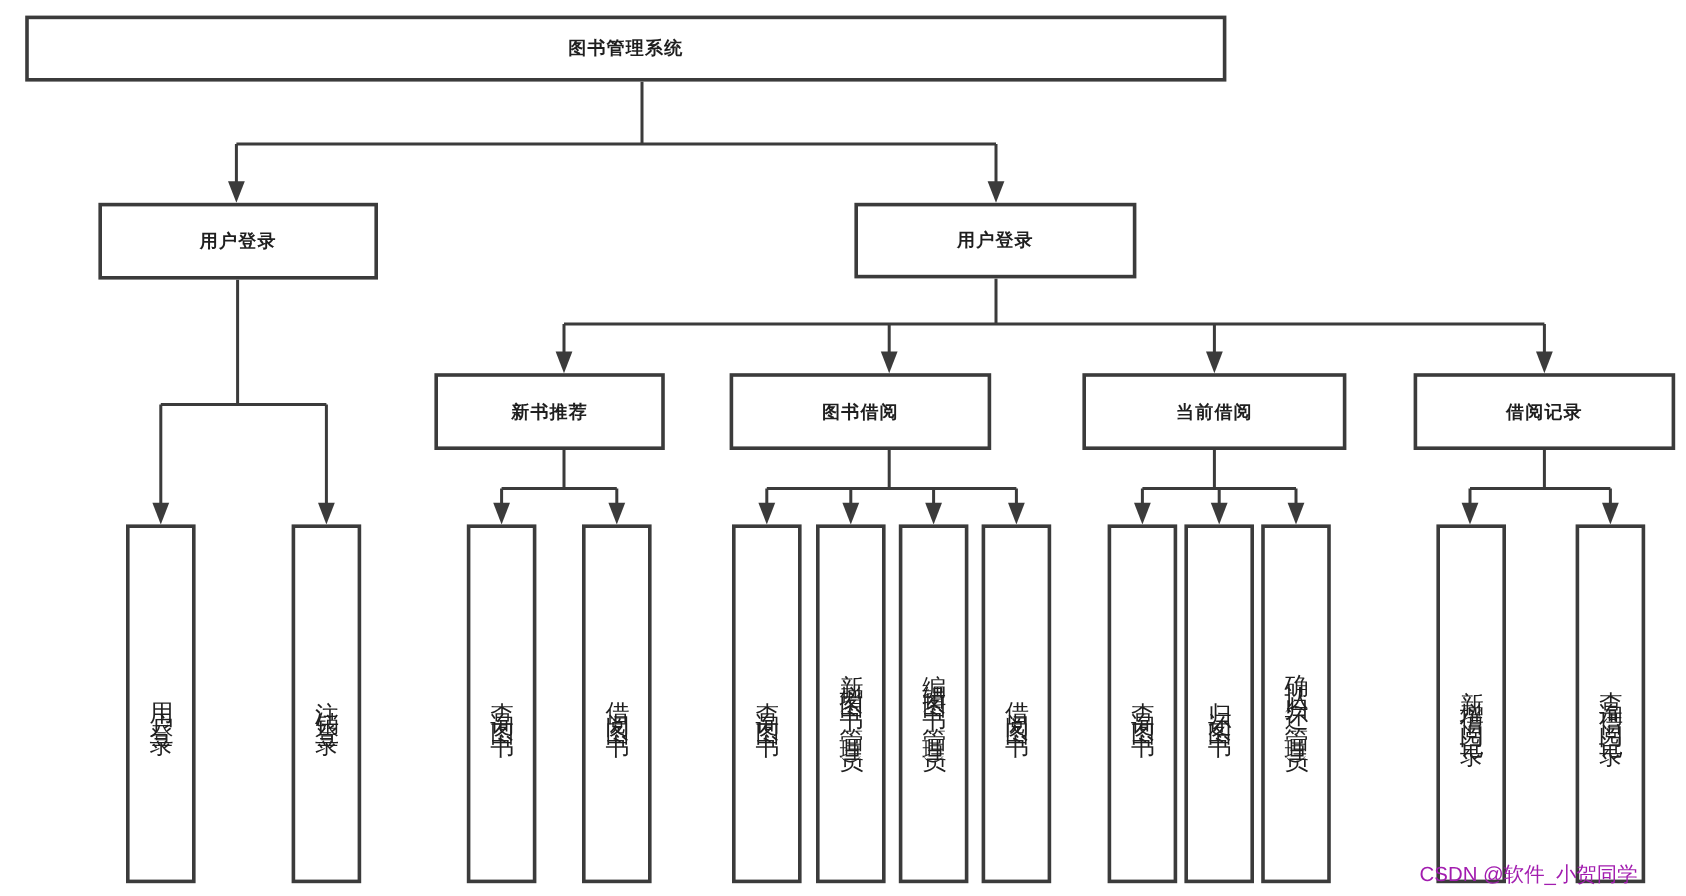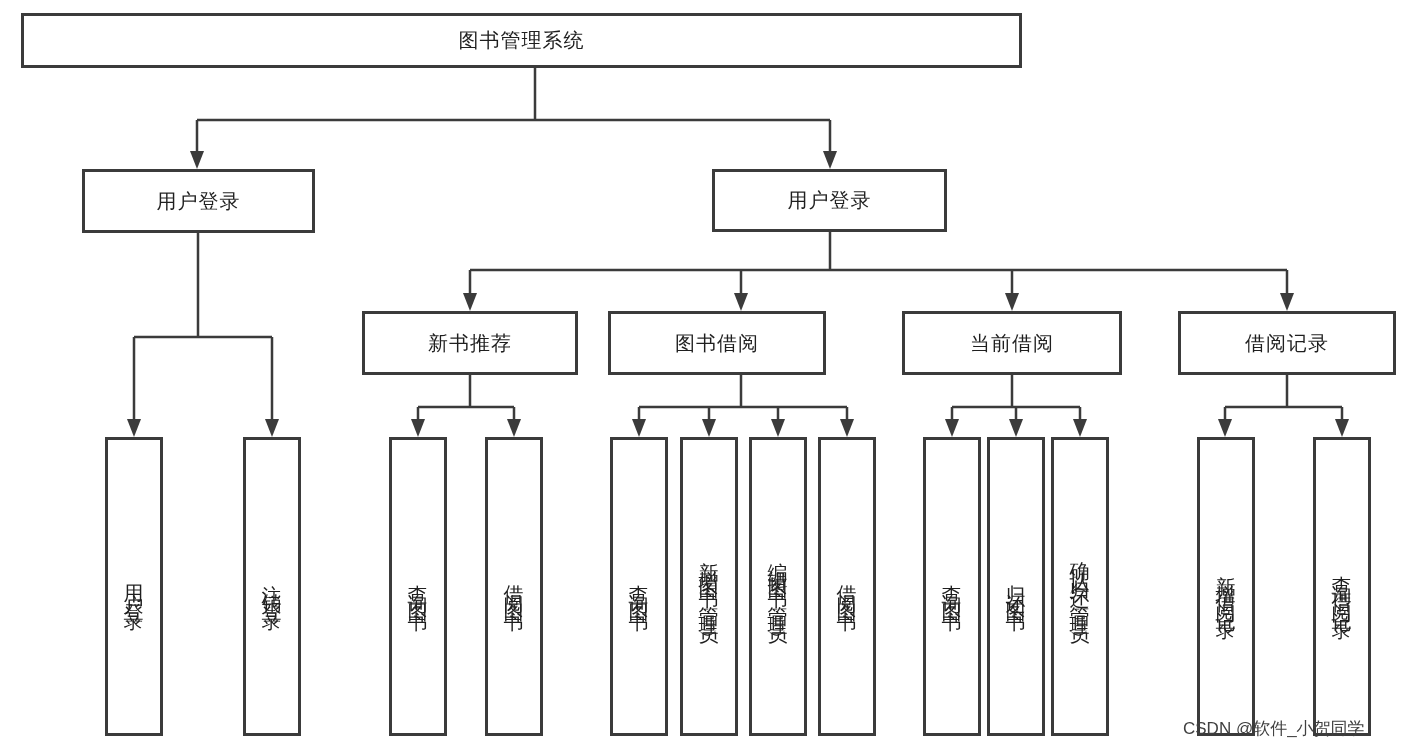"图书管理系统" .hbox { font-size: 20px -> 15px; font-weight: none -> bold }
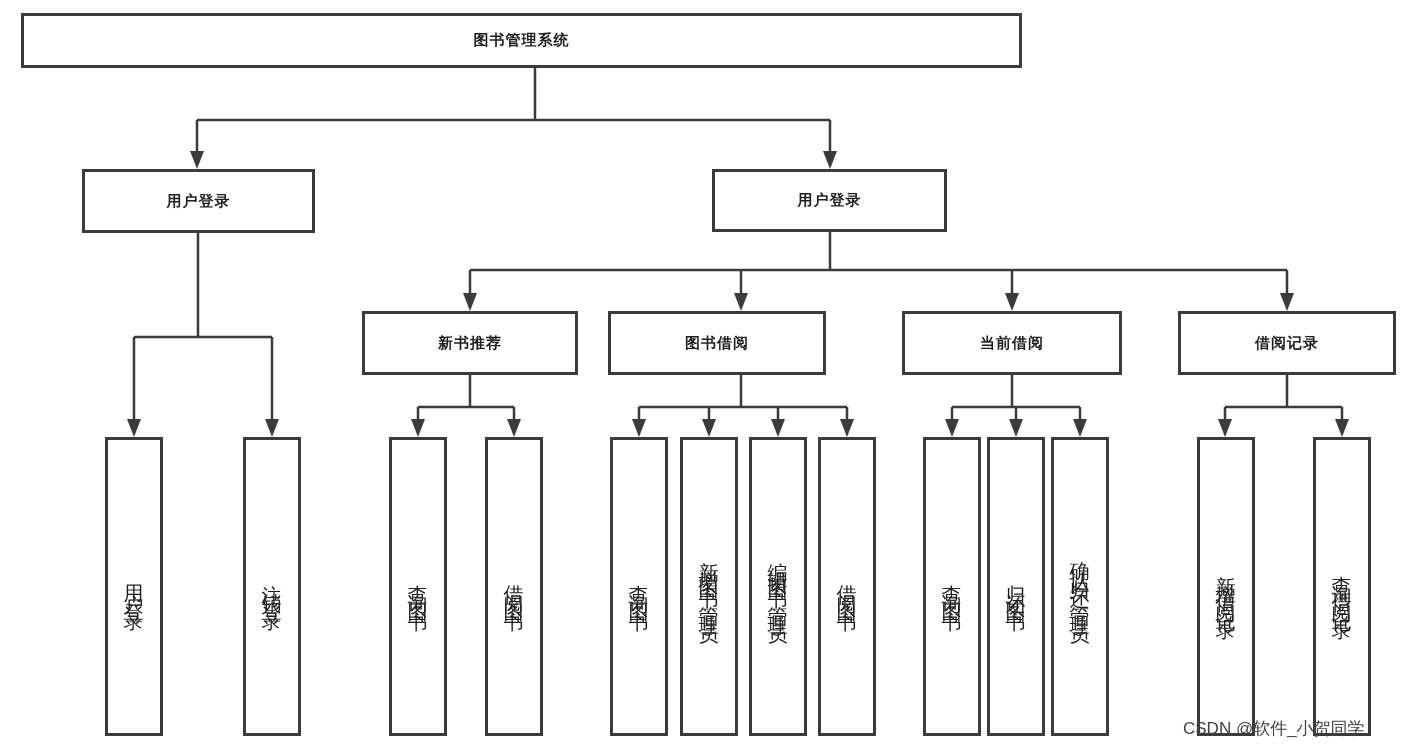"新书推荐" div.box { width: 216px -> 192px }
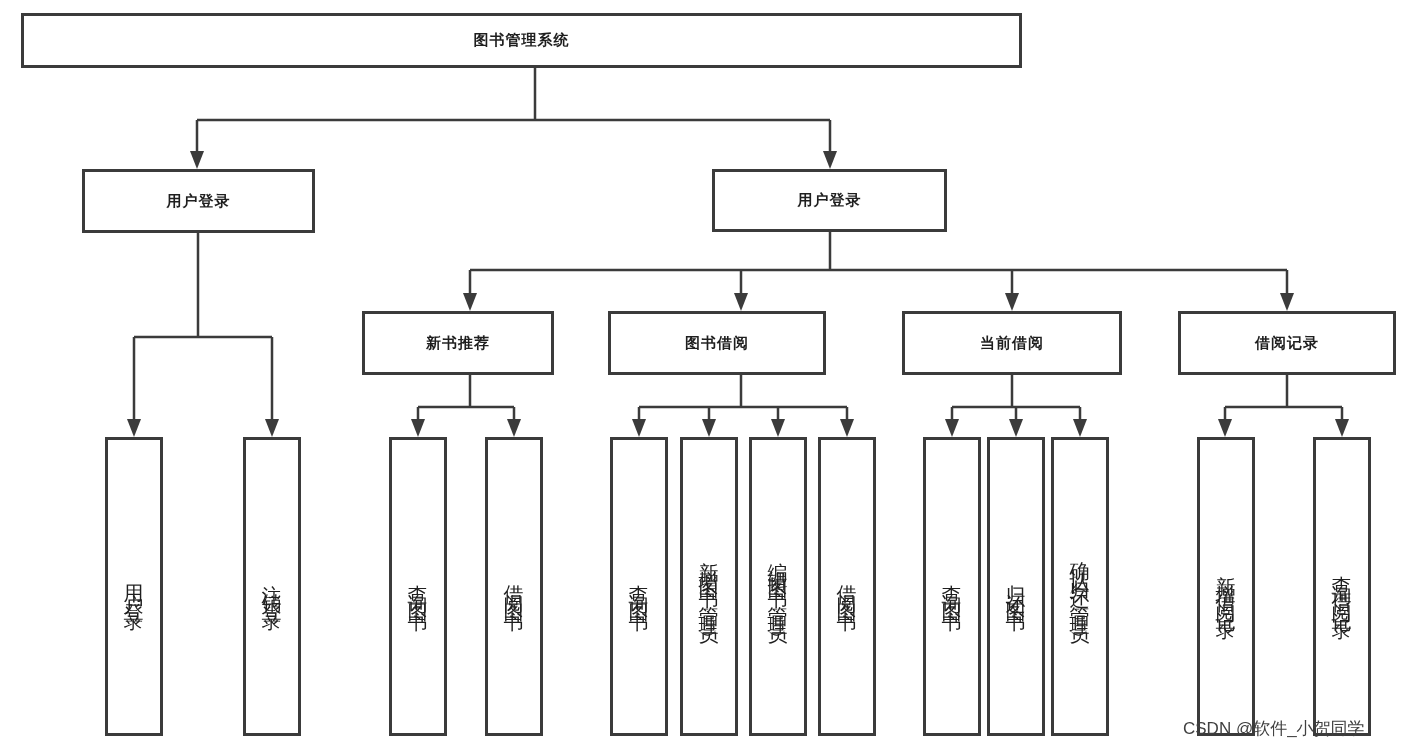"CSDN @软件_小贺同学" #watermark { color: #404040 -> #a21caf }
